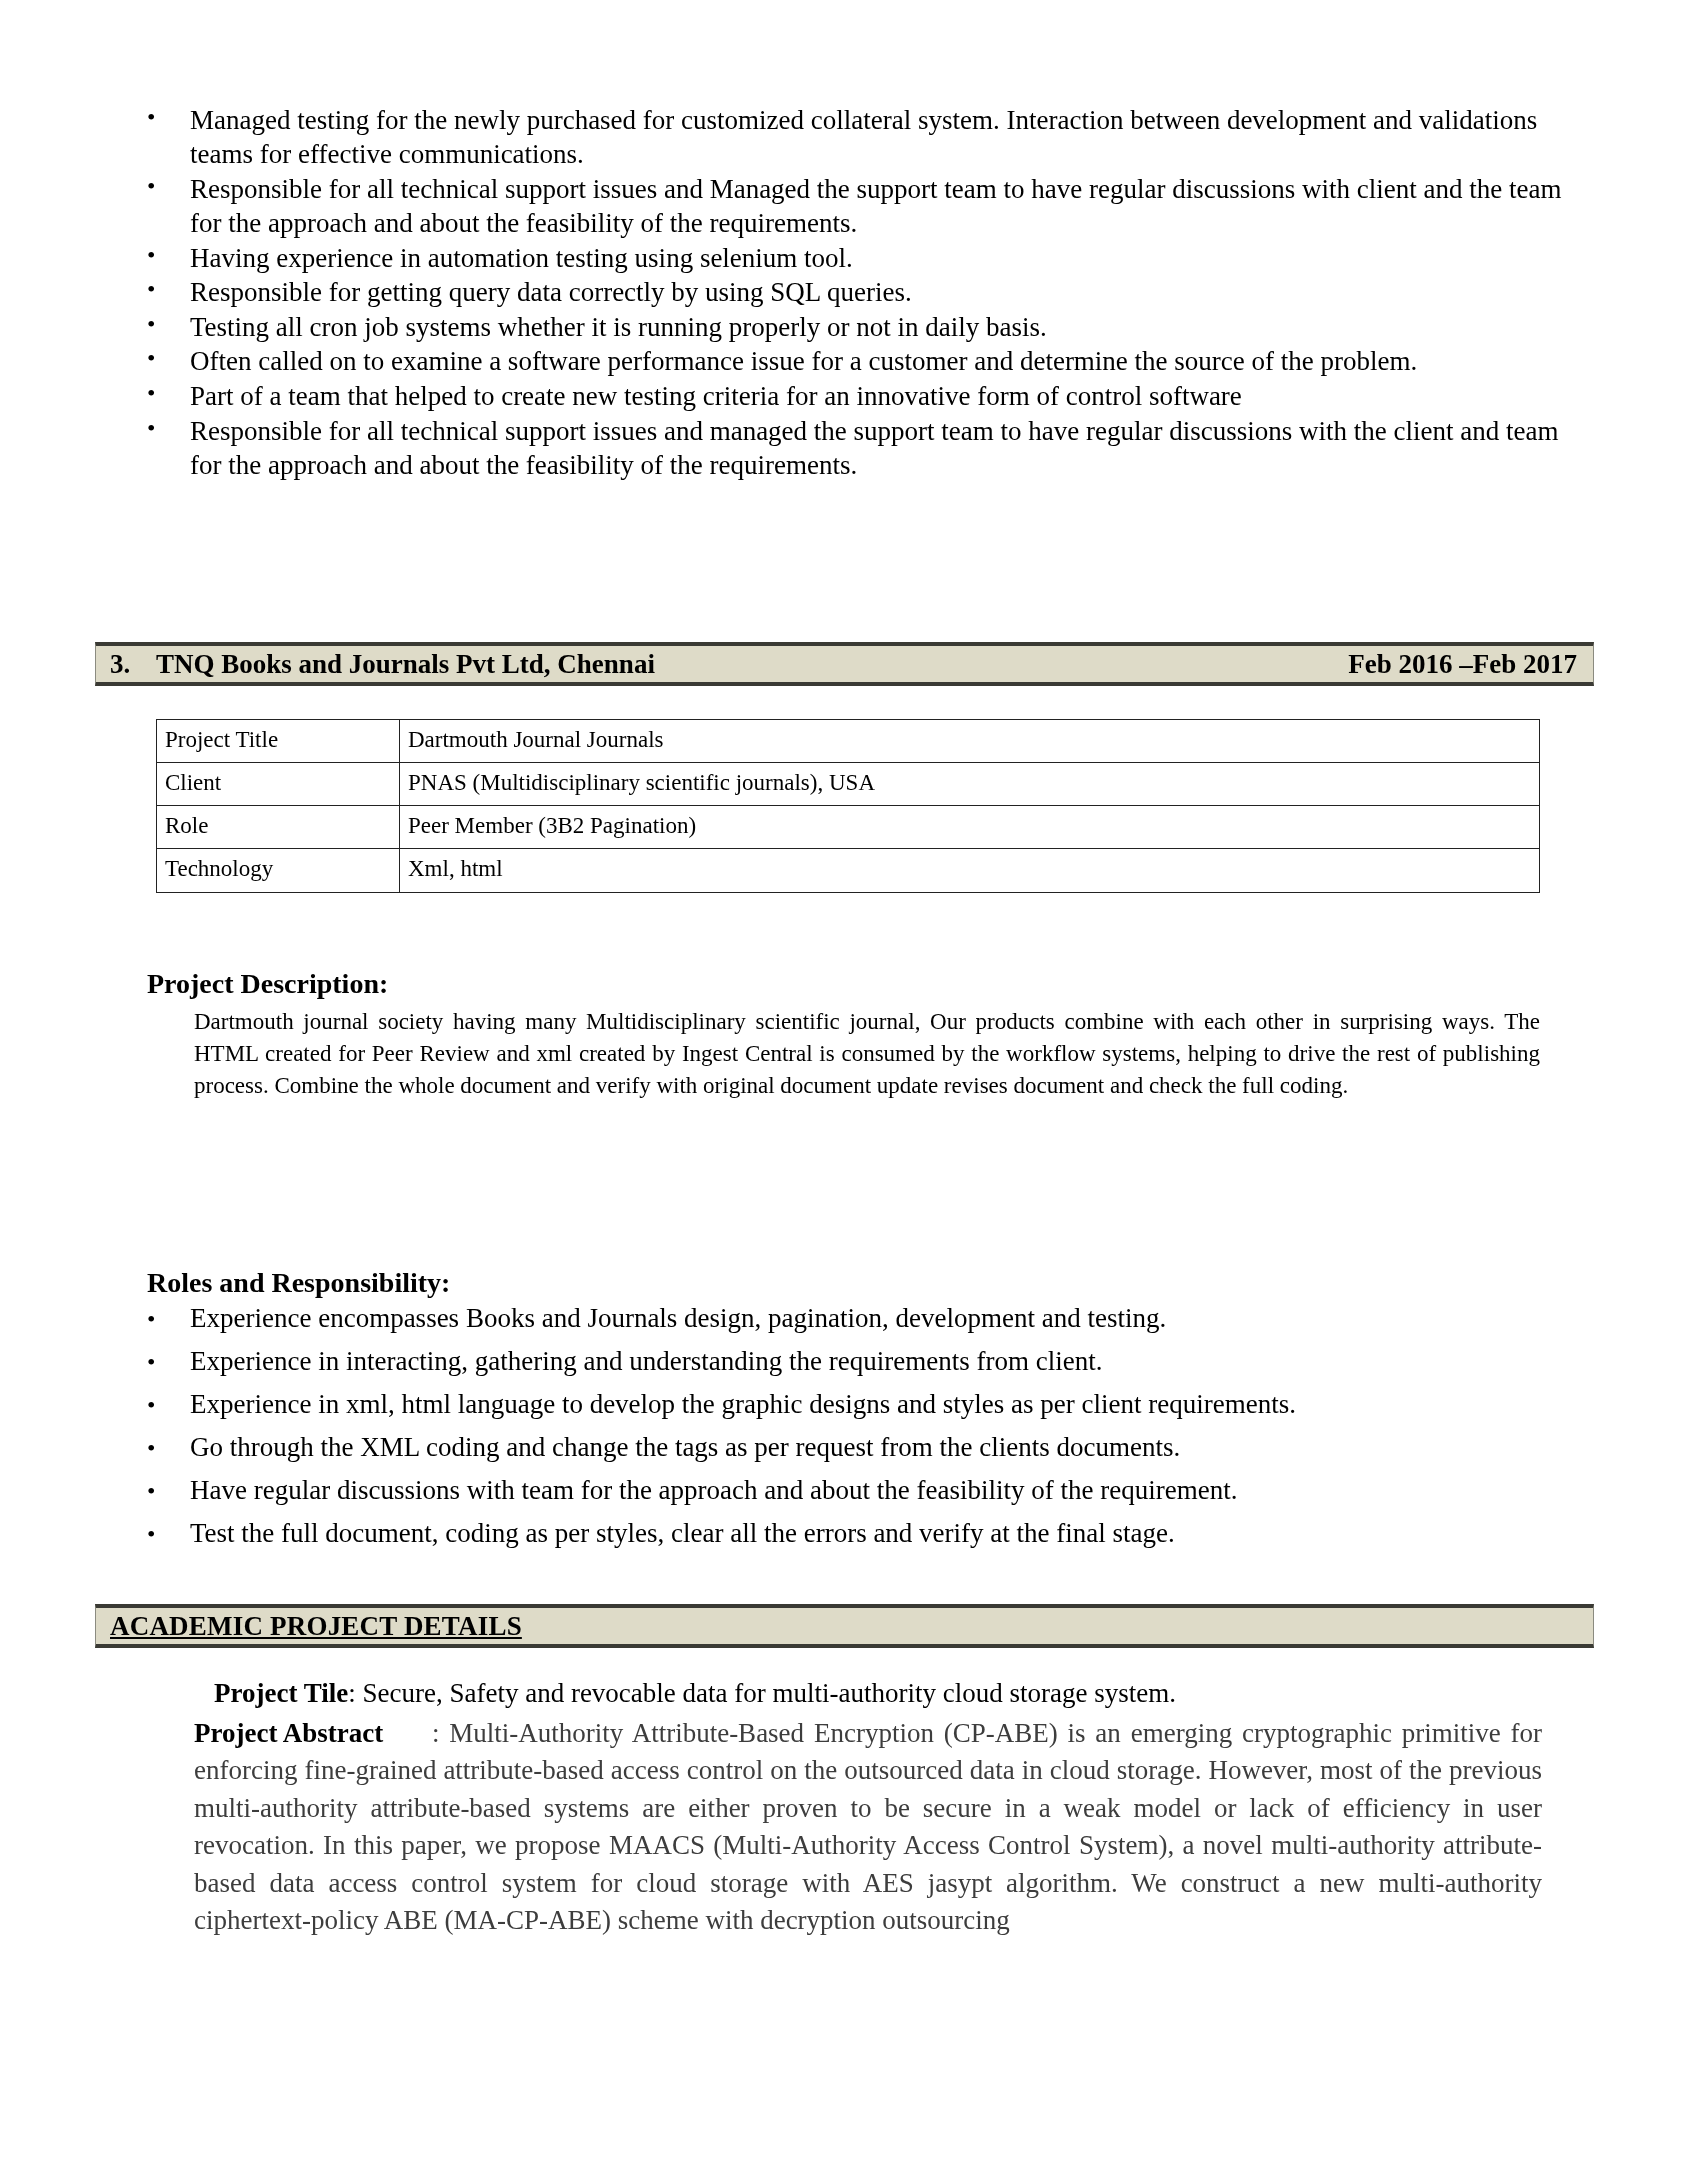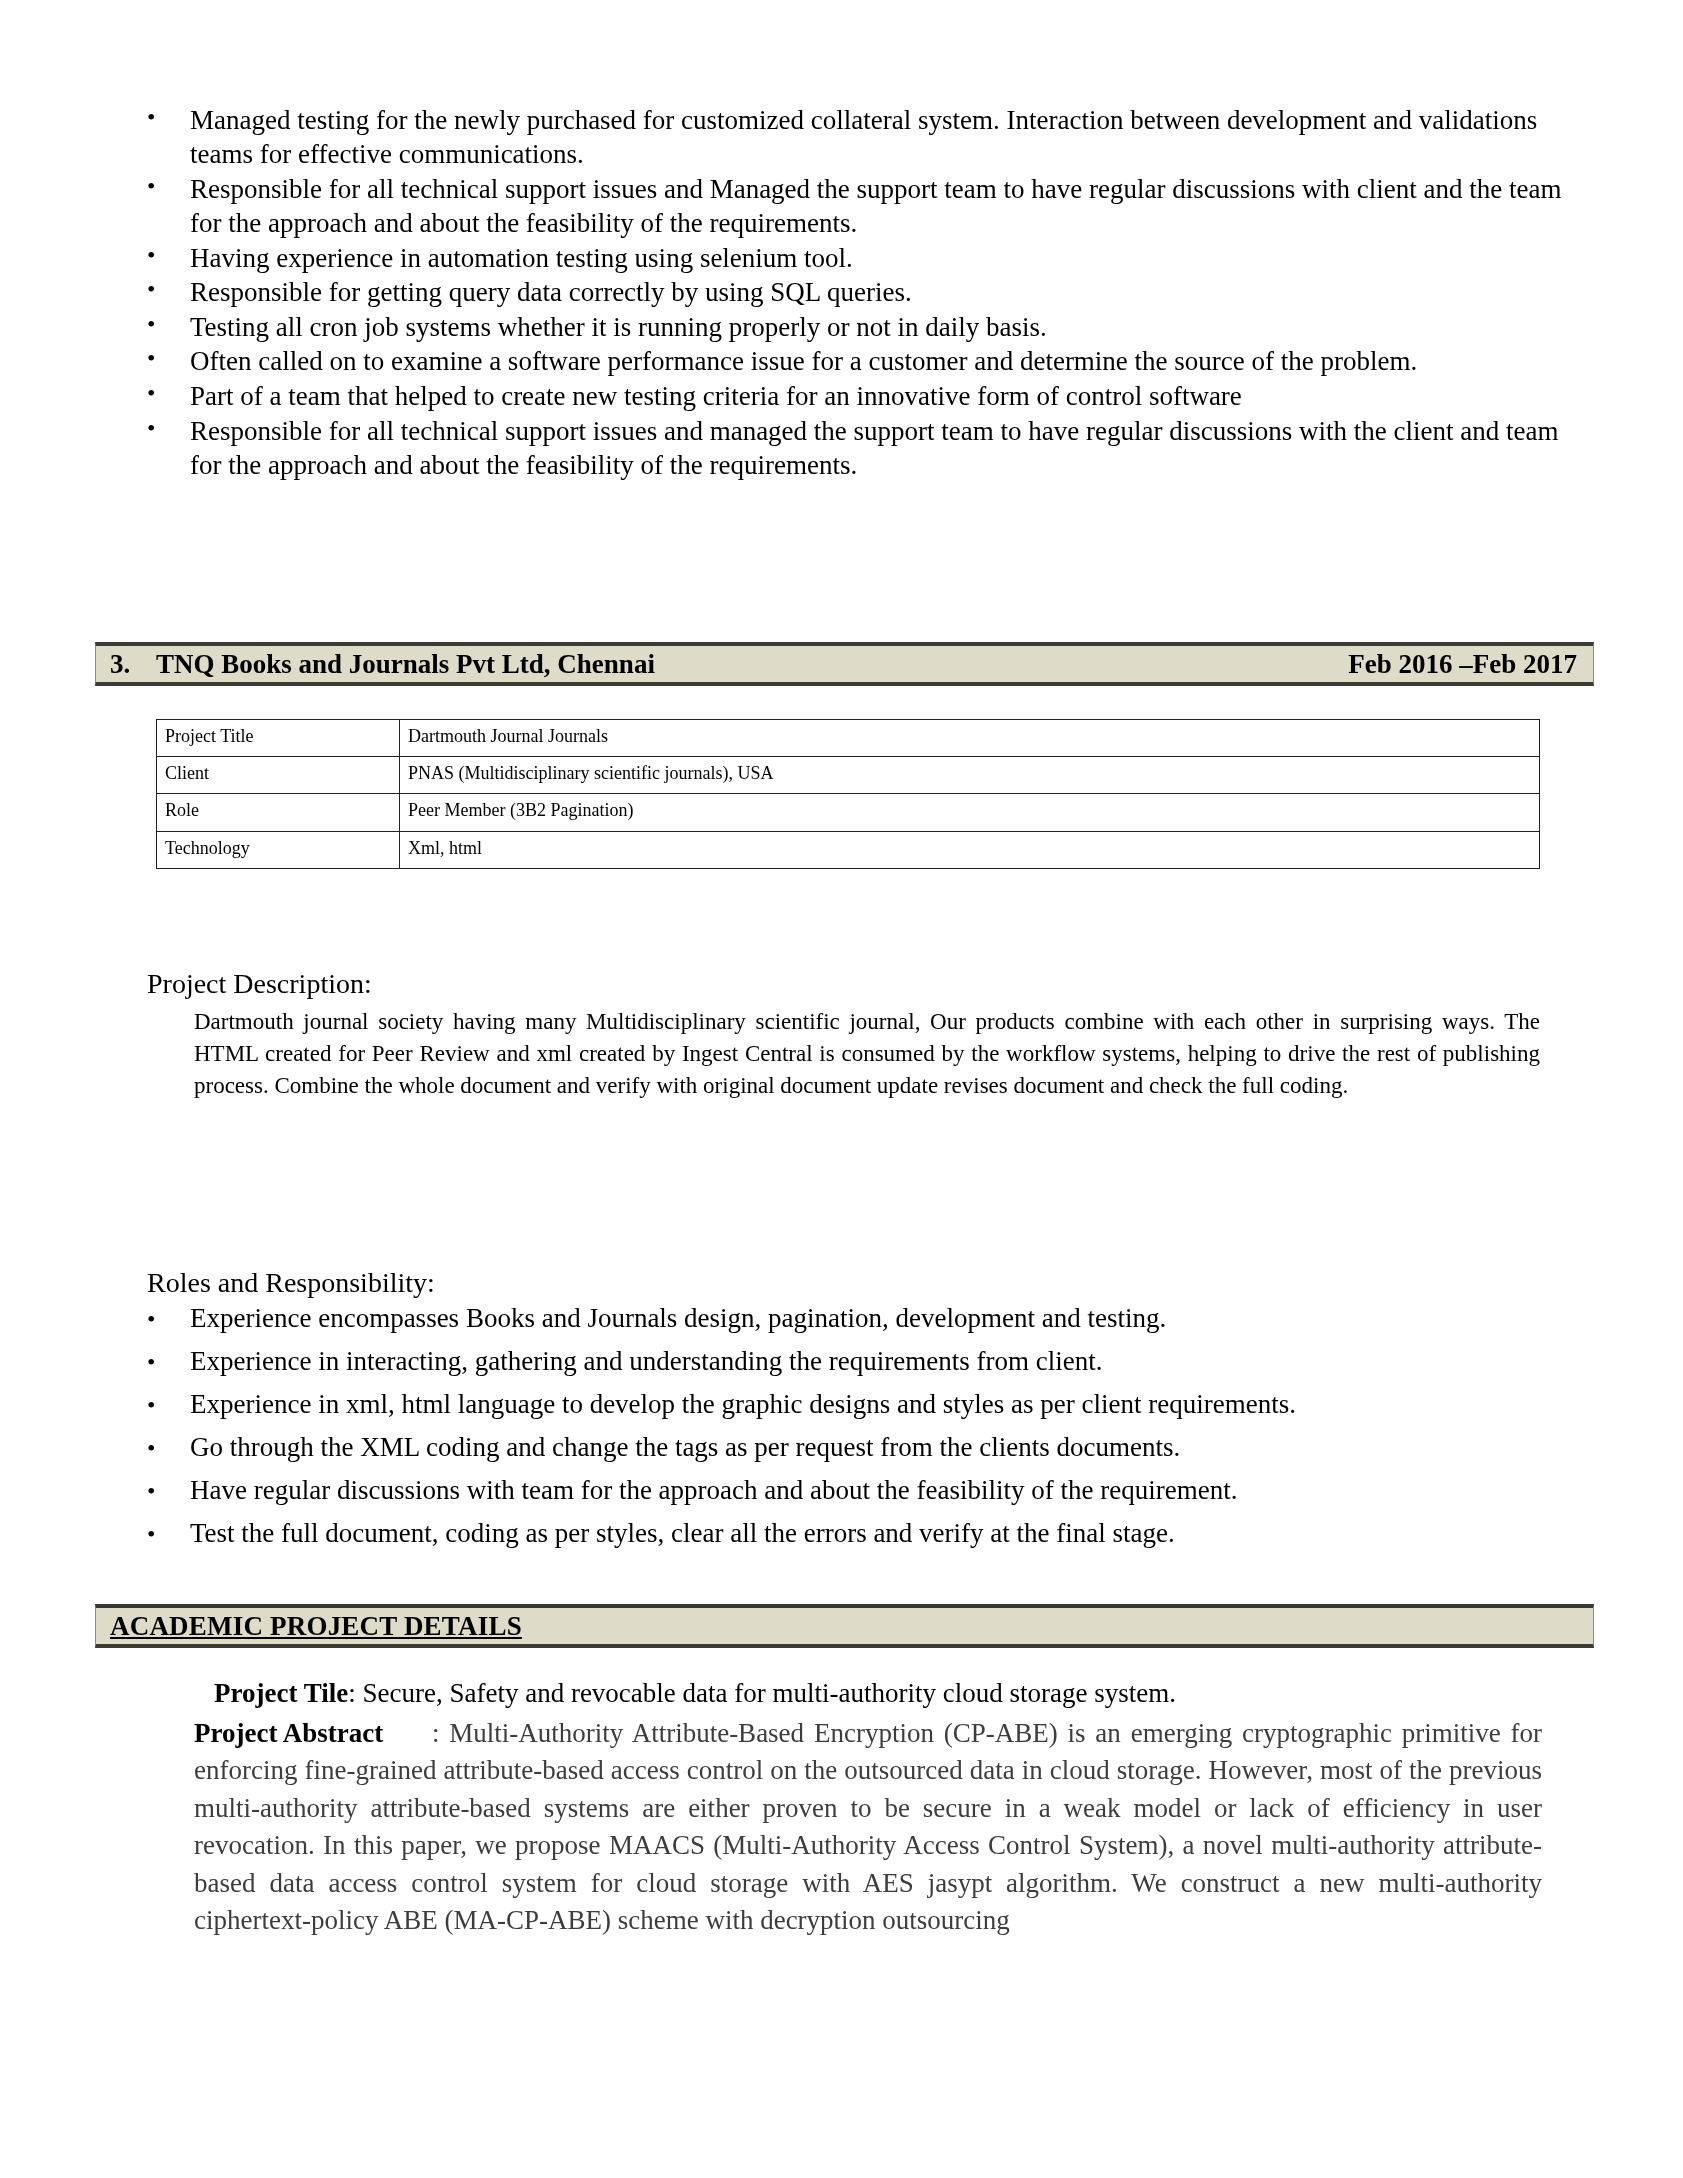"Project Title" .project-table { font-size: 18px -> 23px }
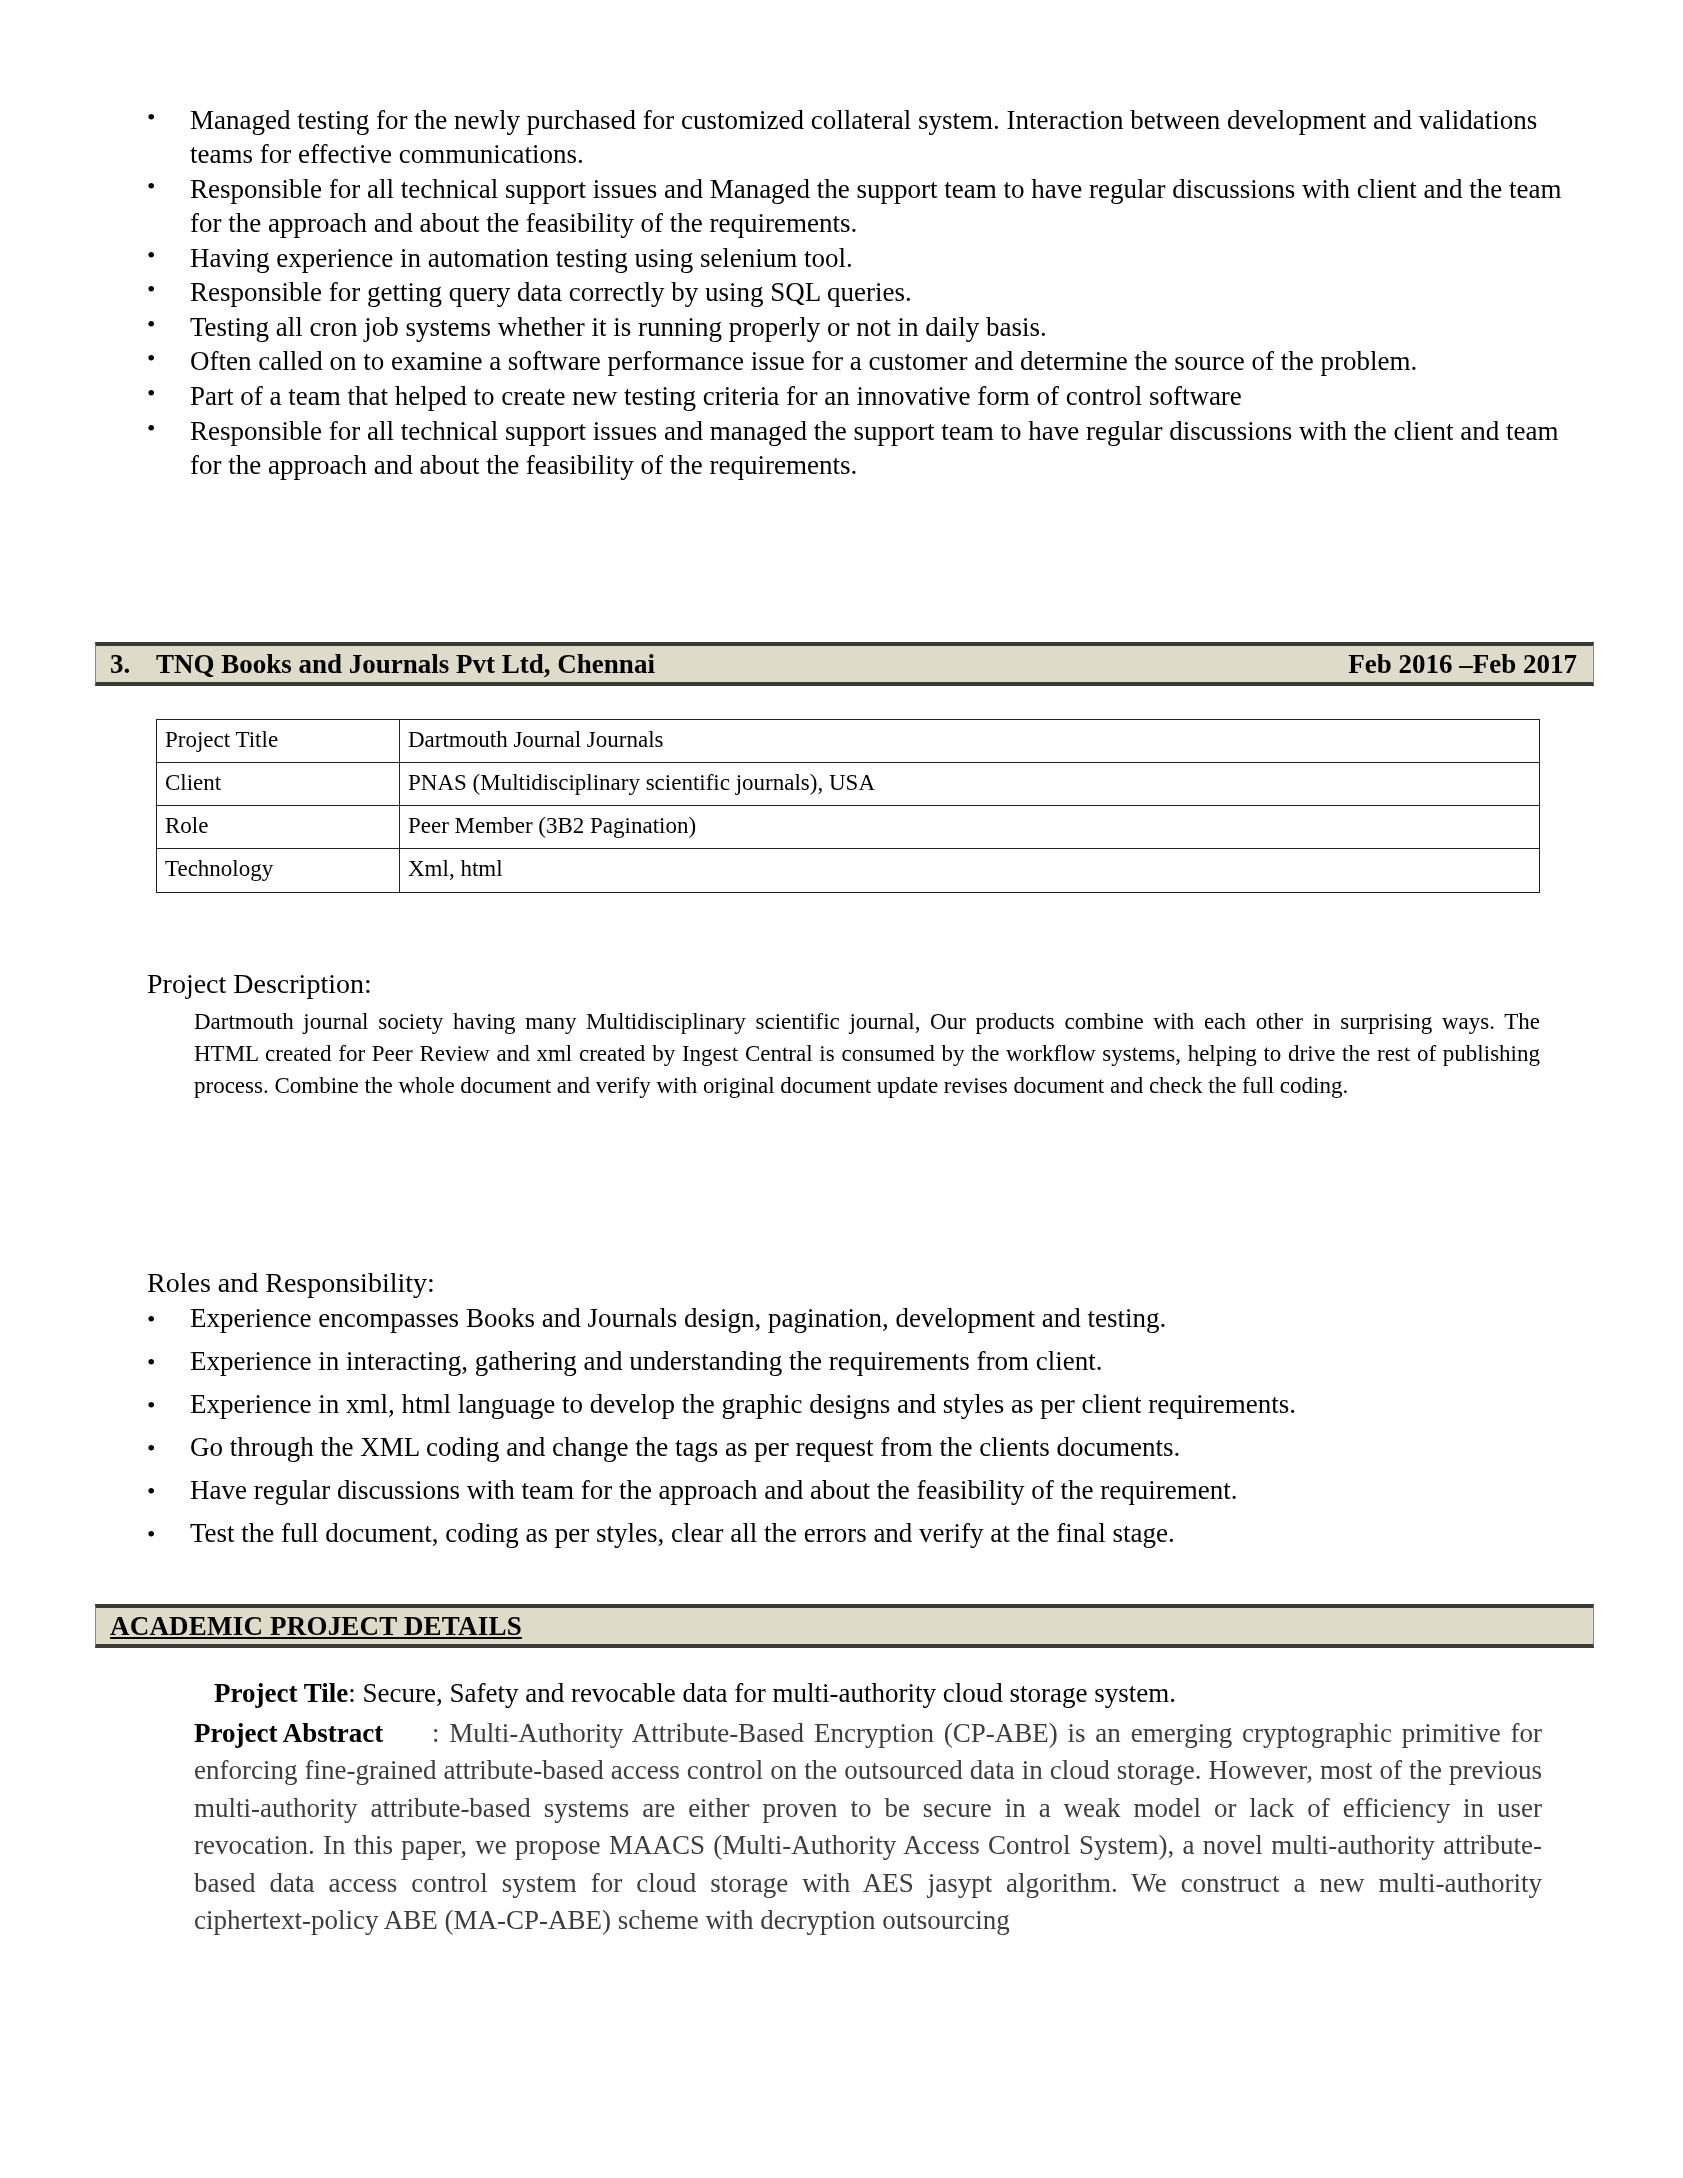"Project Description:" .sub-heading { font-weight: normal -> bold }
